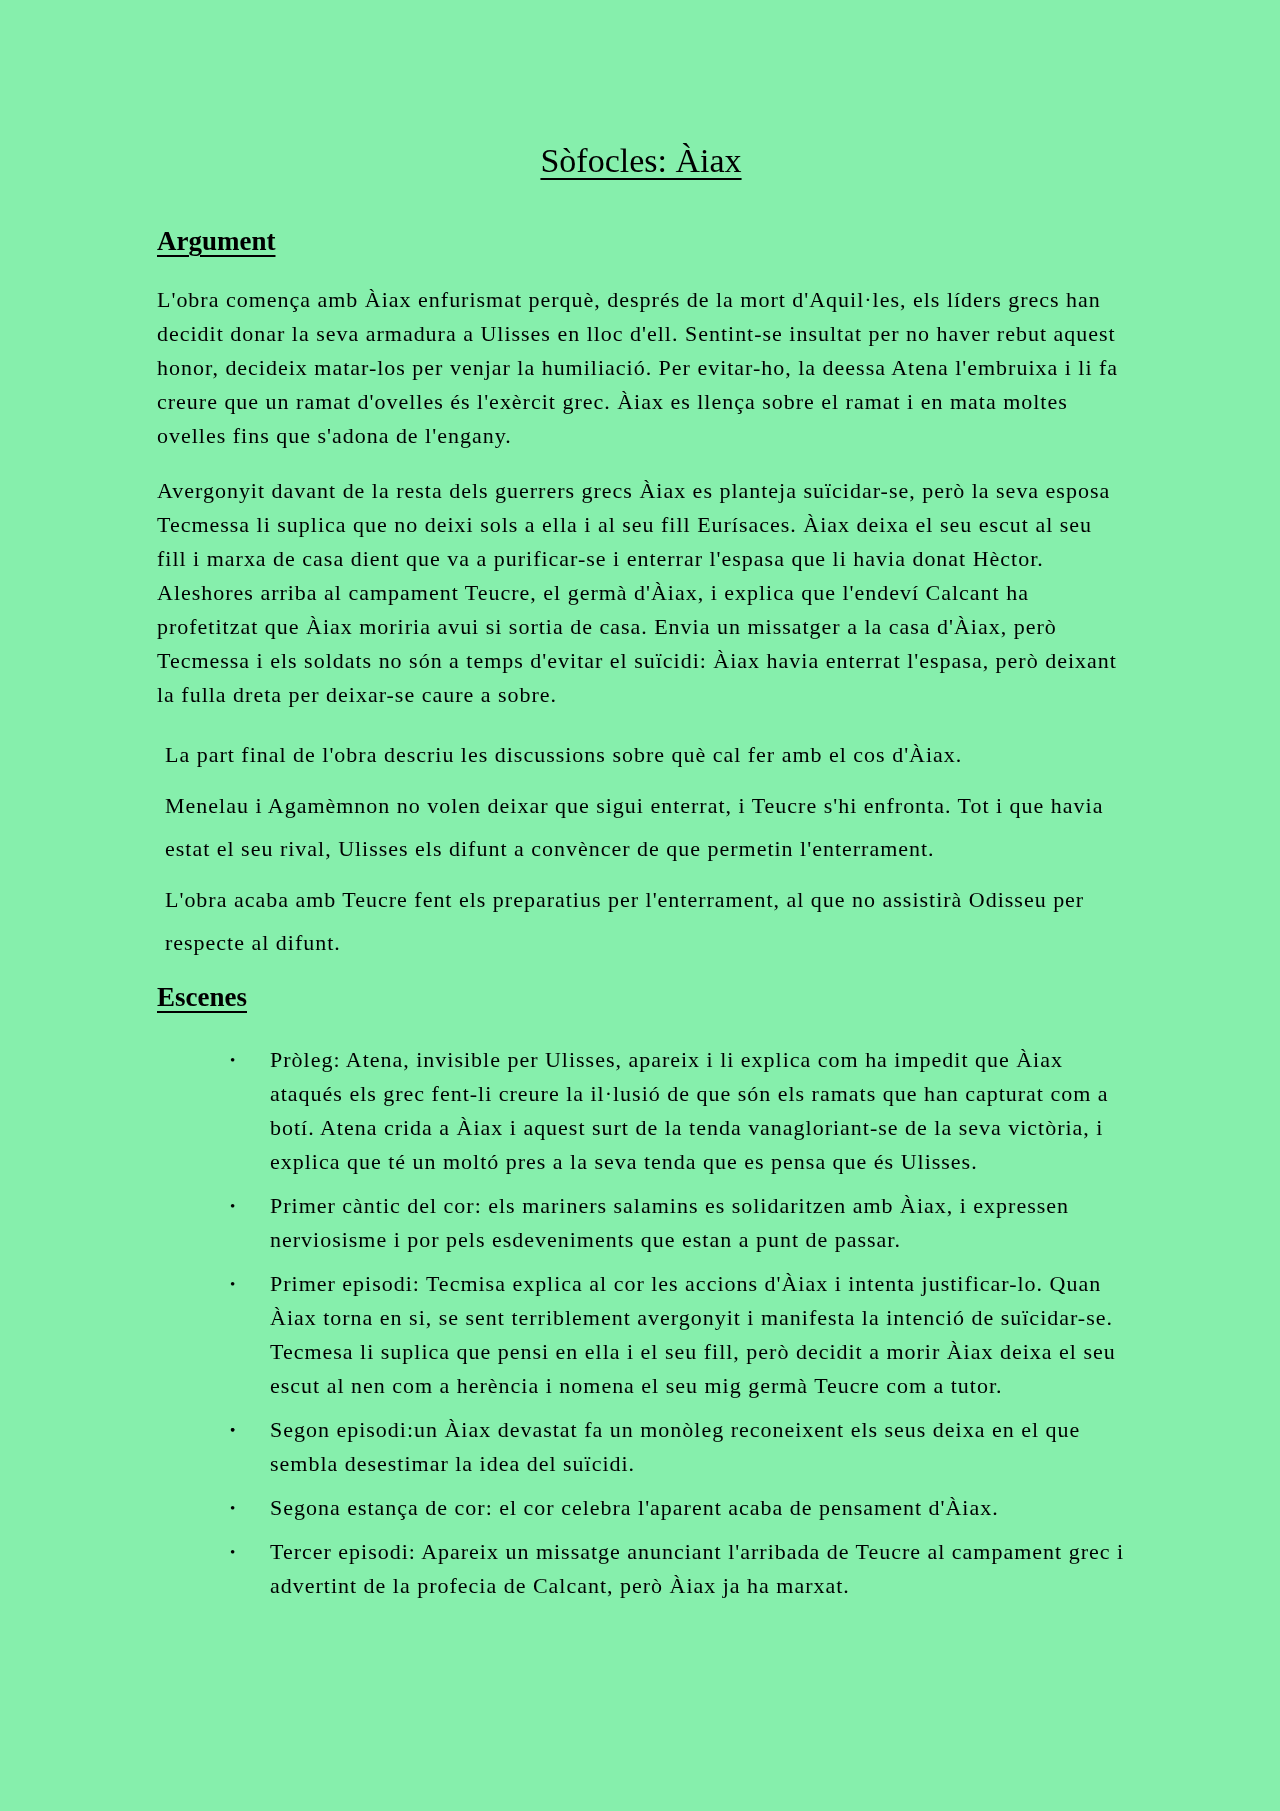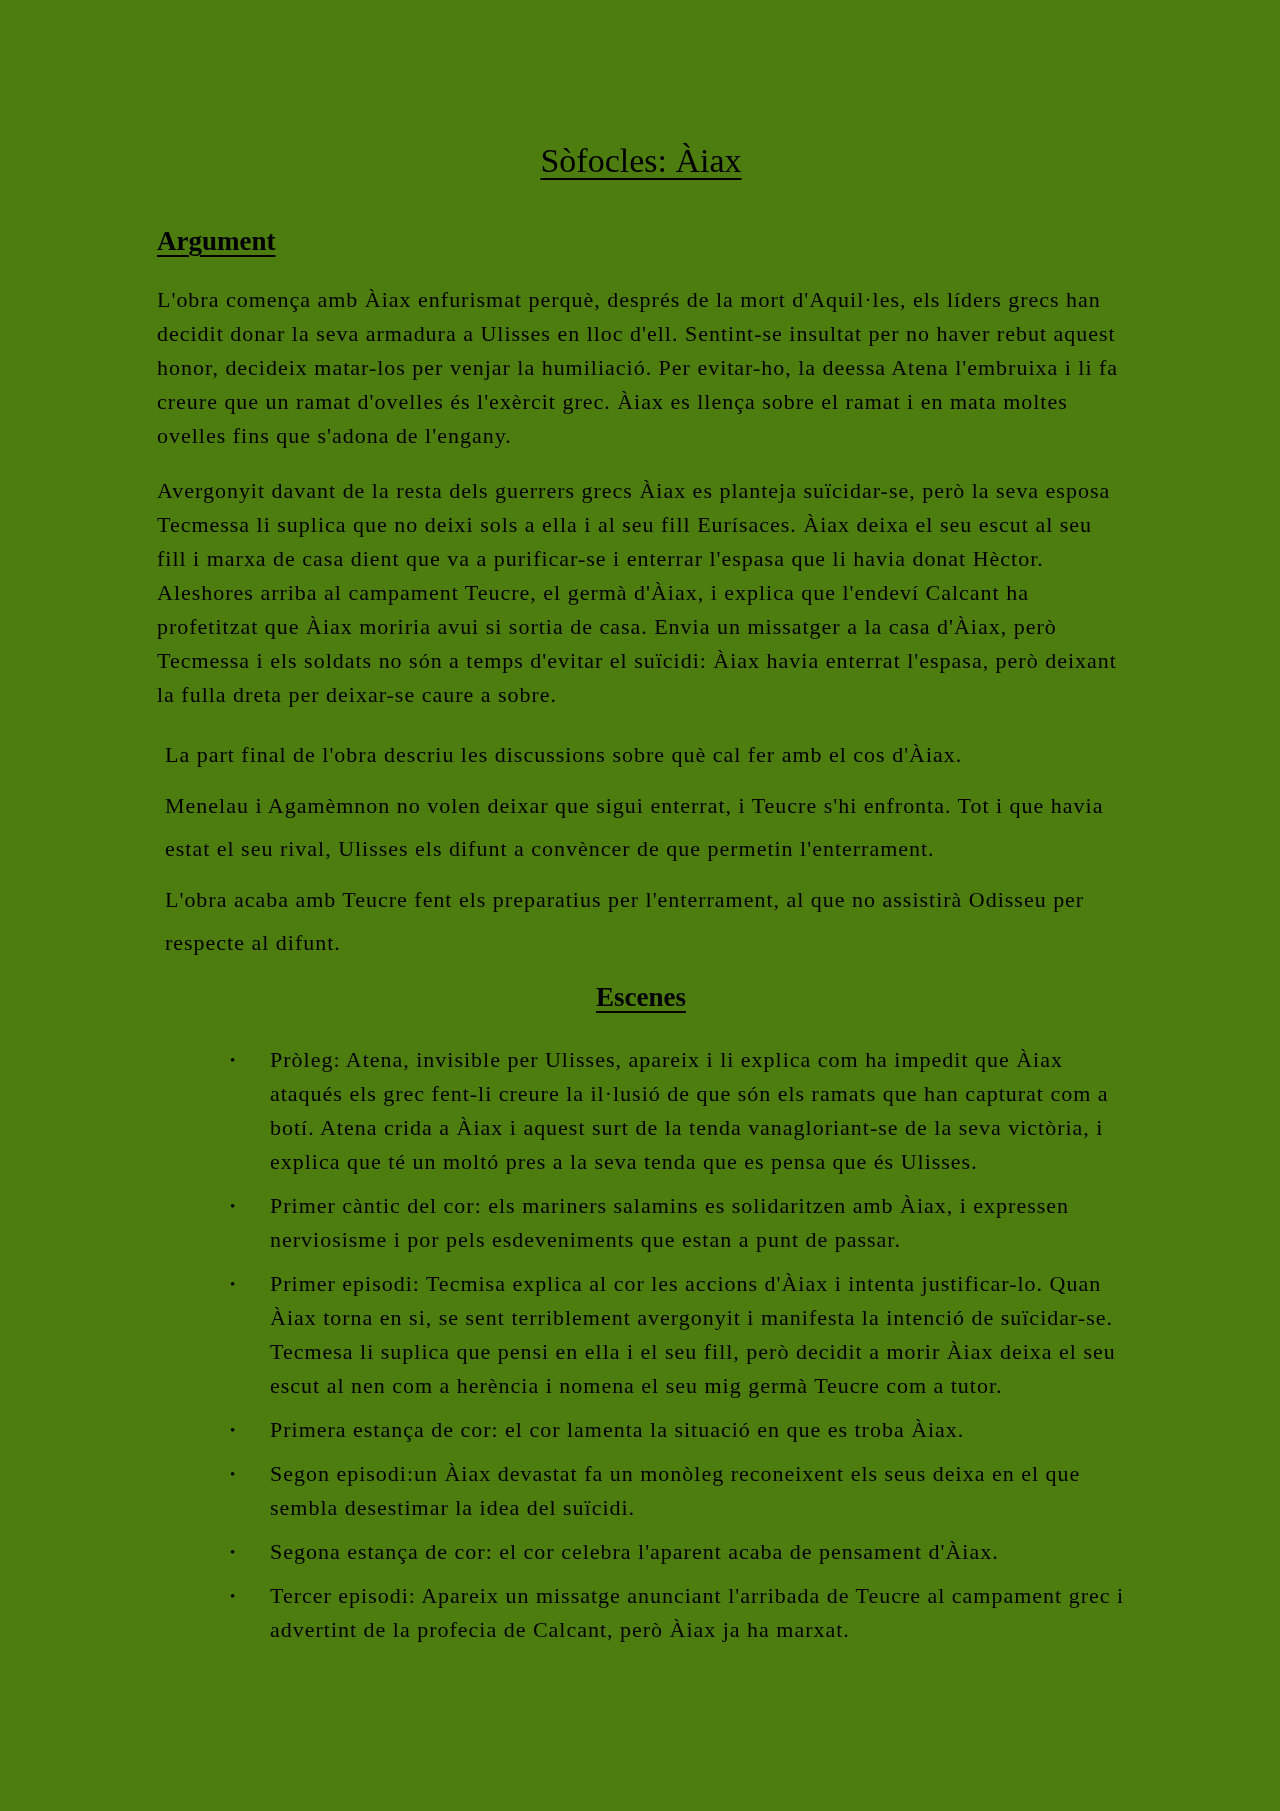"Sòfocles: Àiax" .page { background: #4d7c0f -> #86efac }
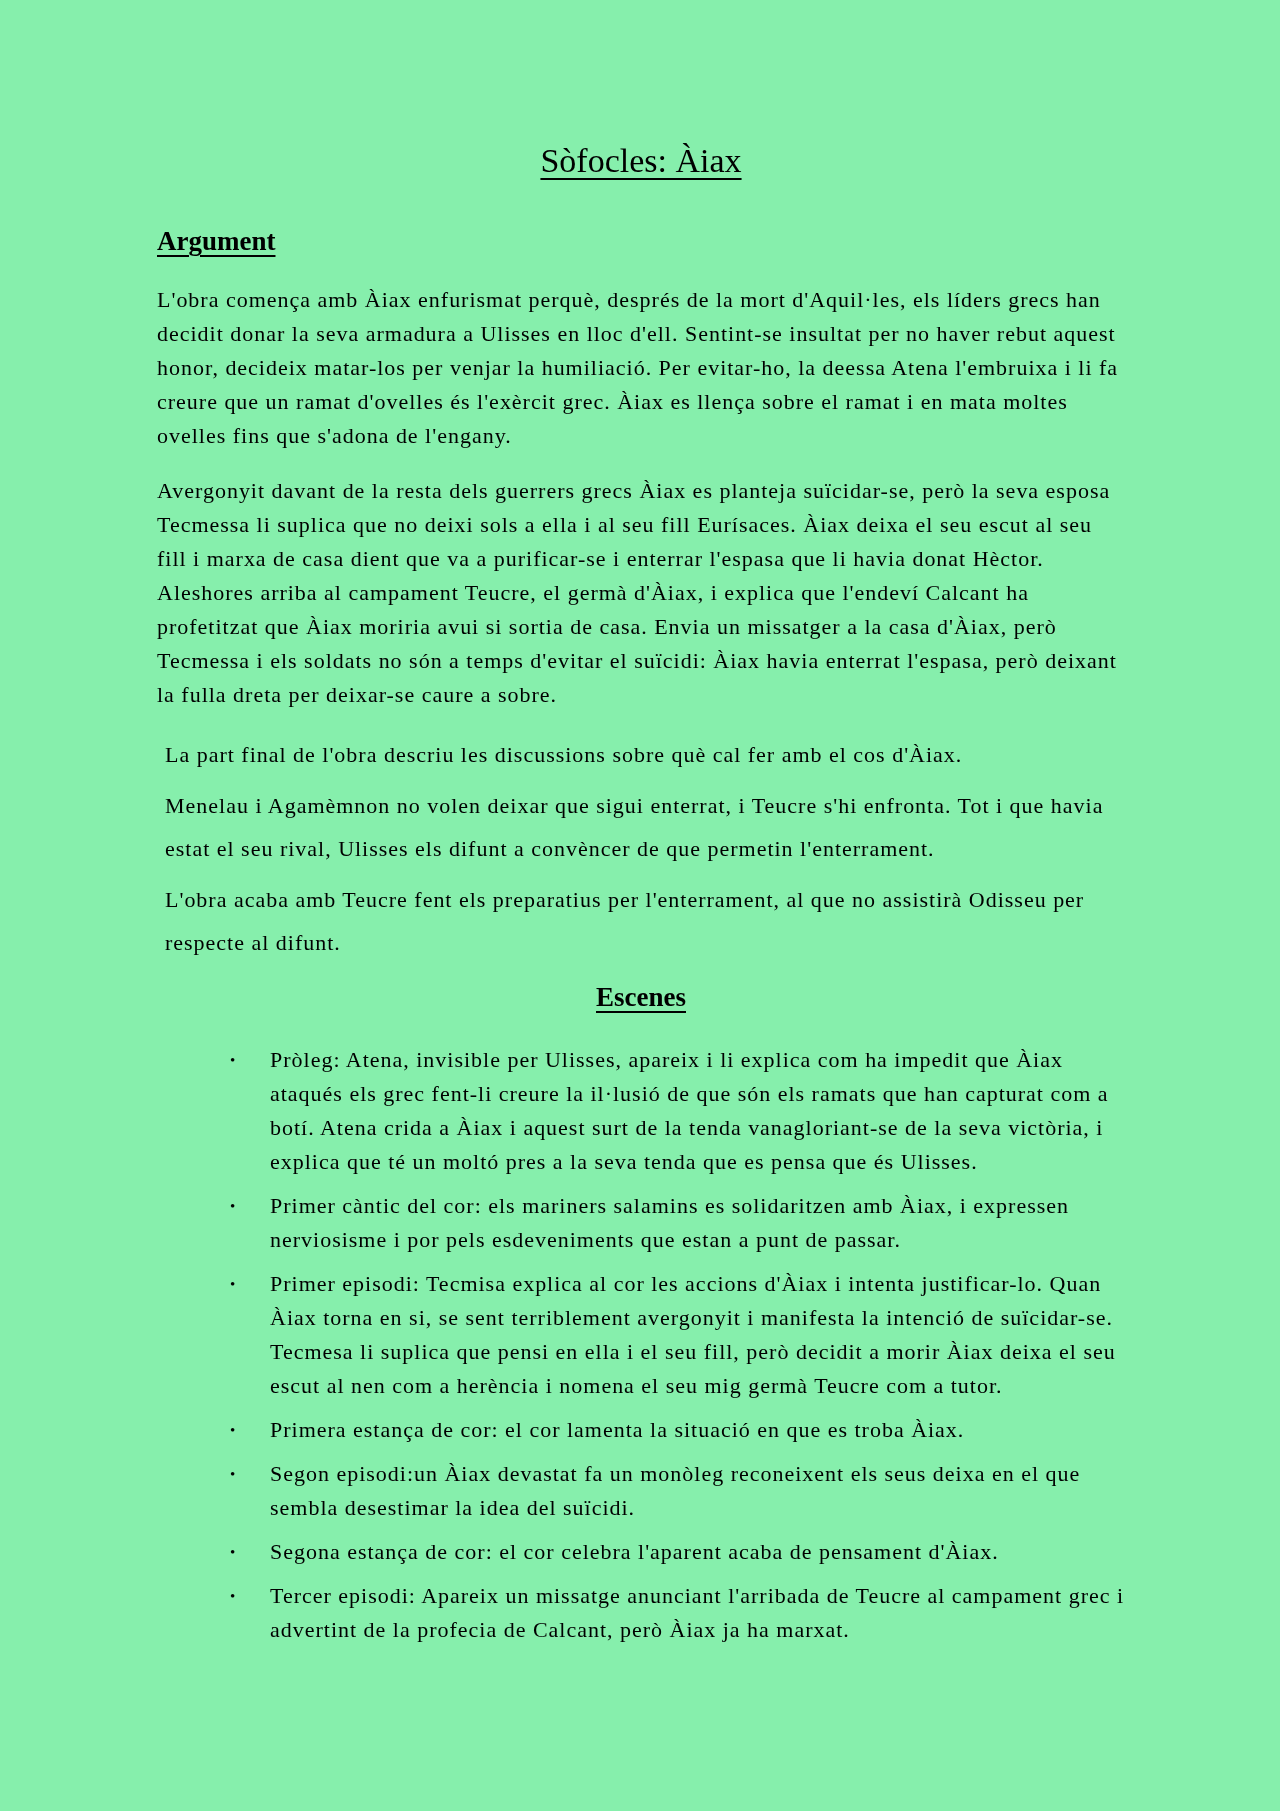"Escenes" h2.section-heading.escenes { text-align: center -> none }
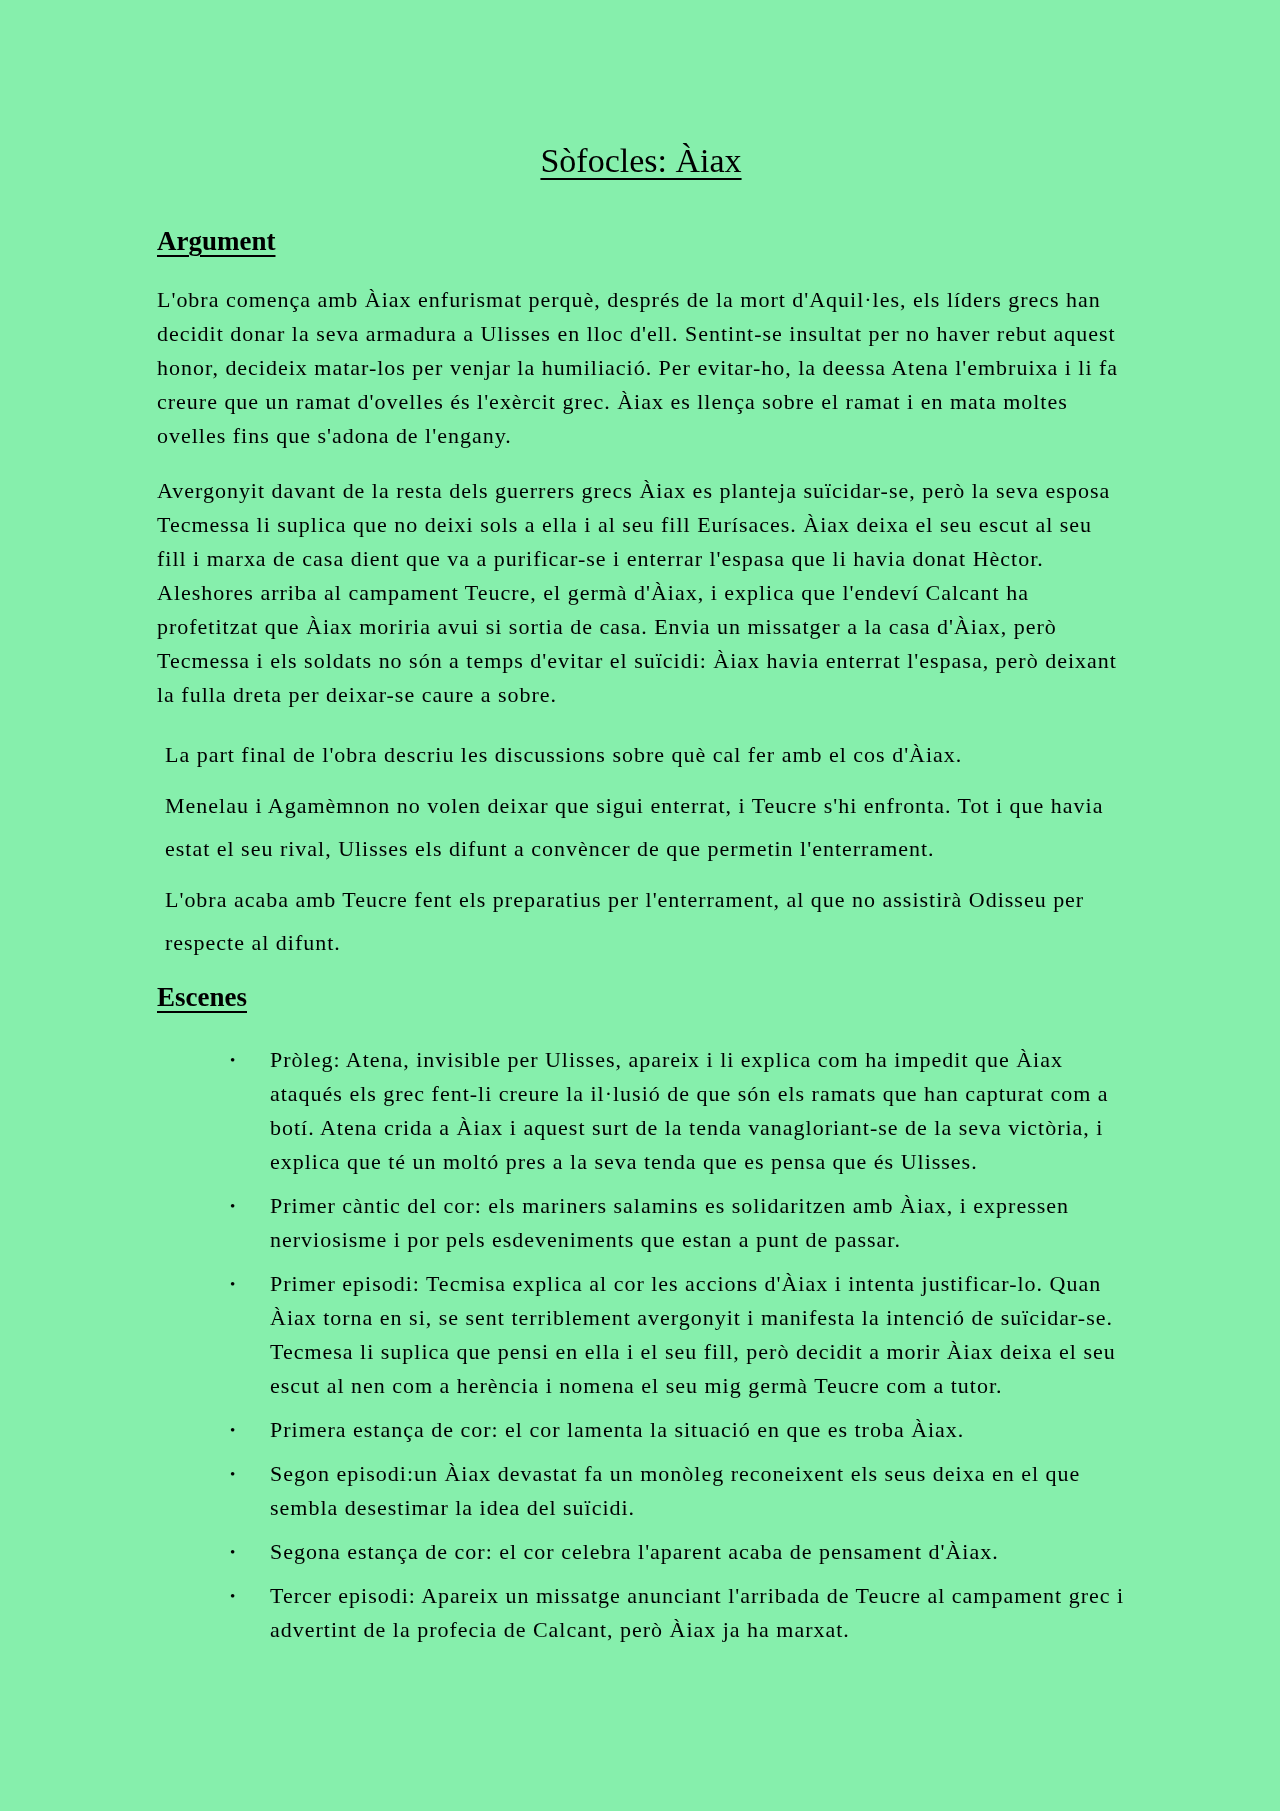"Primera estança de cor: el" span.item-text { html: <span>Primera estança de cor: el cor lamenta la situació en que es troba Àiax.</span> -> none }
